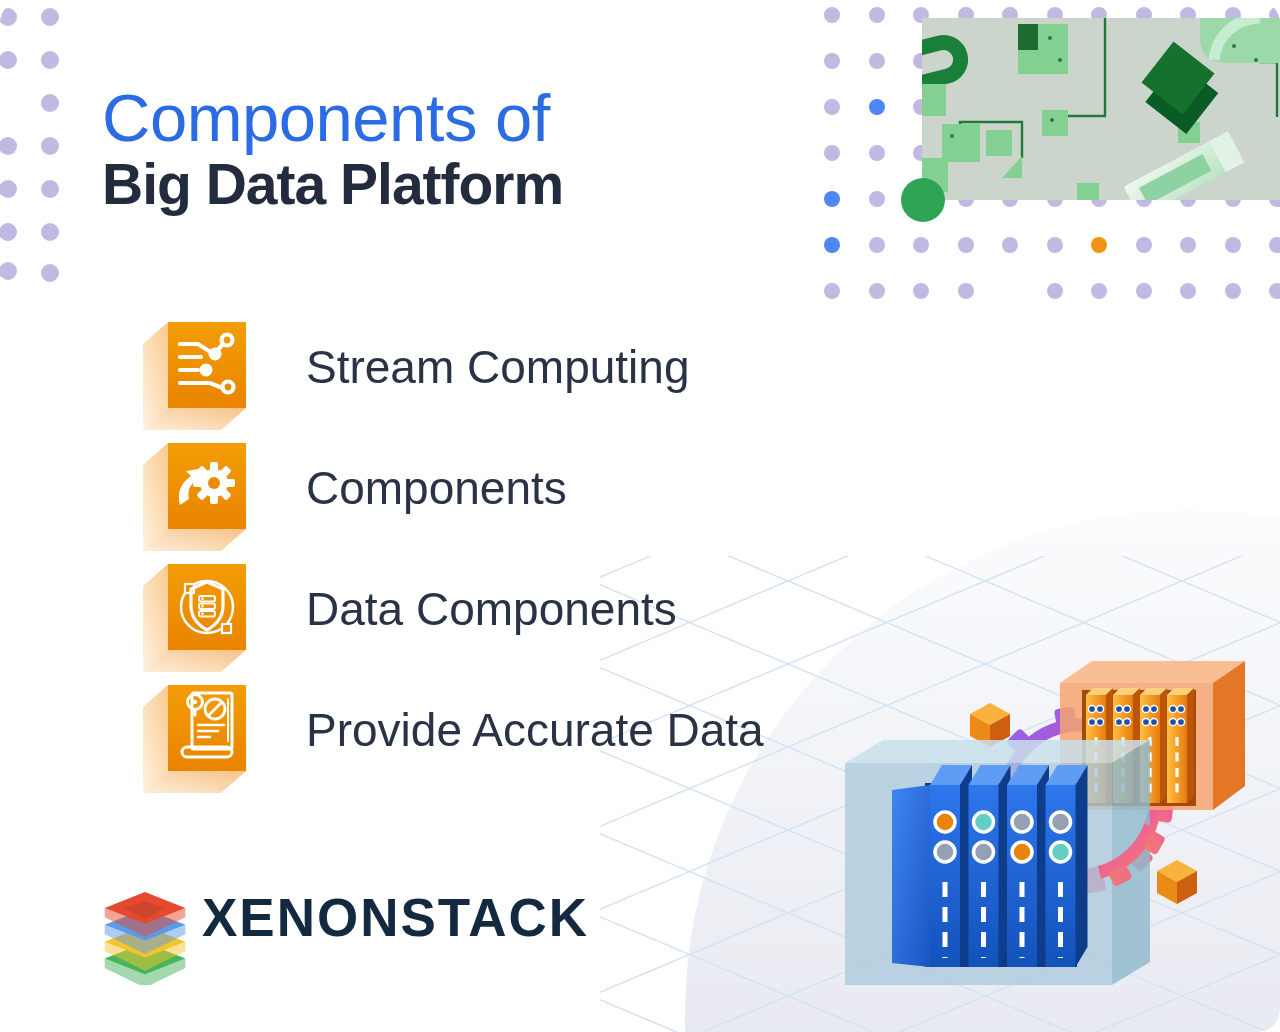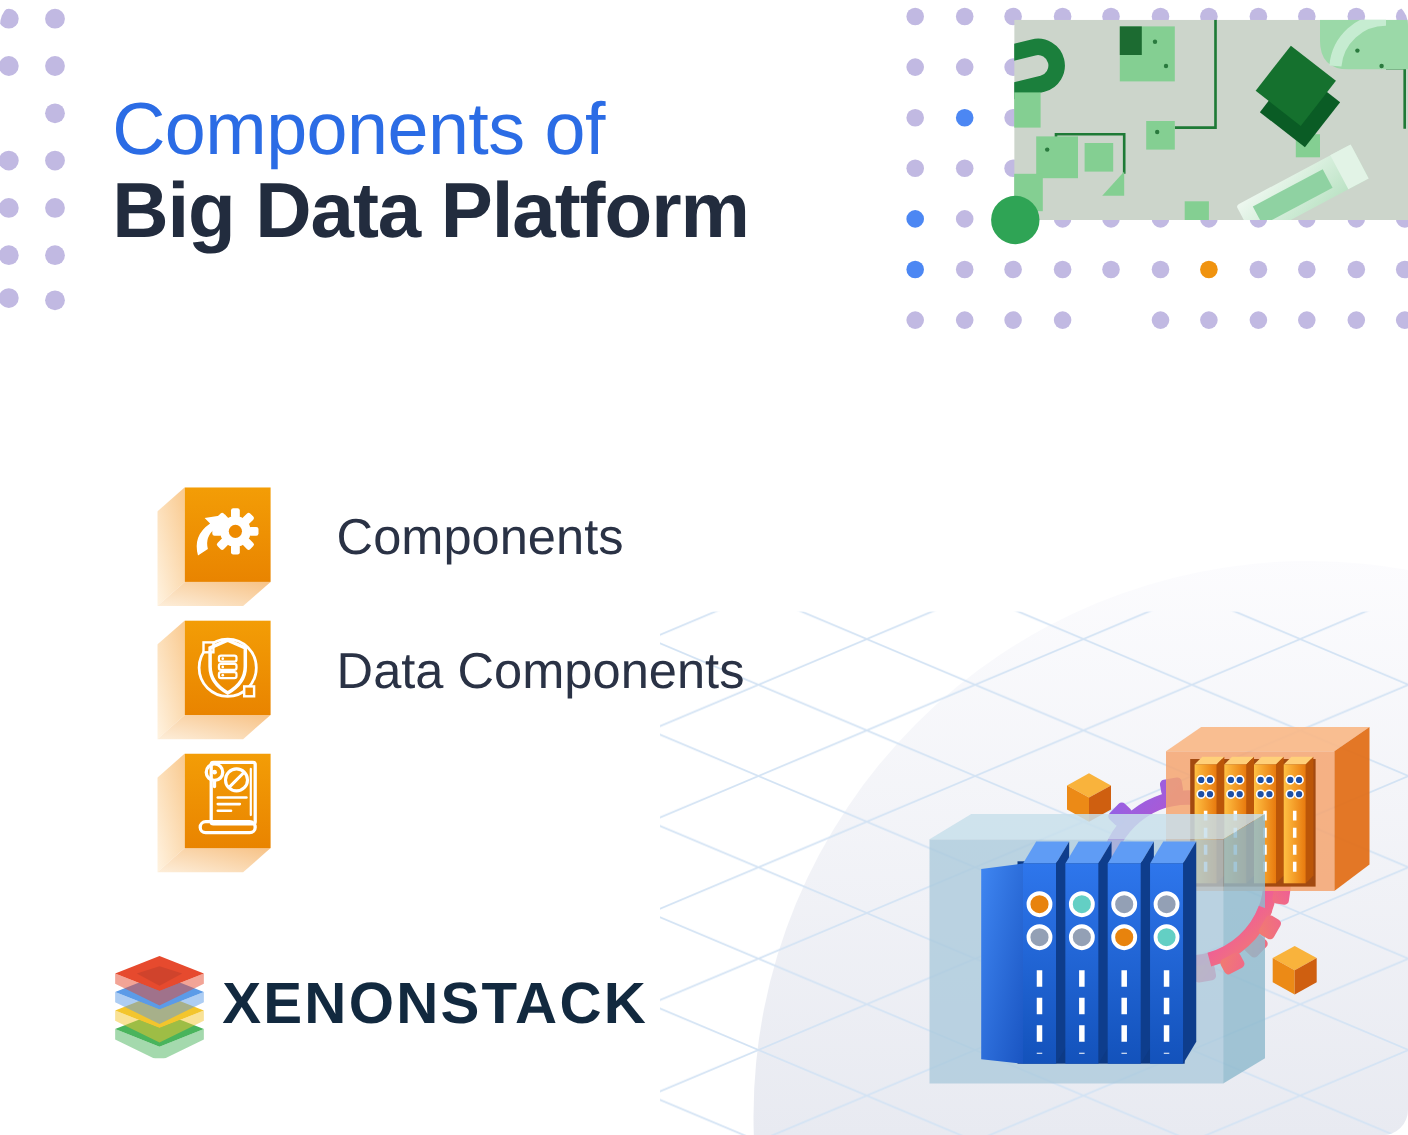"Big Data Platform" #title .l2 { font-size: 71px -> 57px }
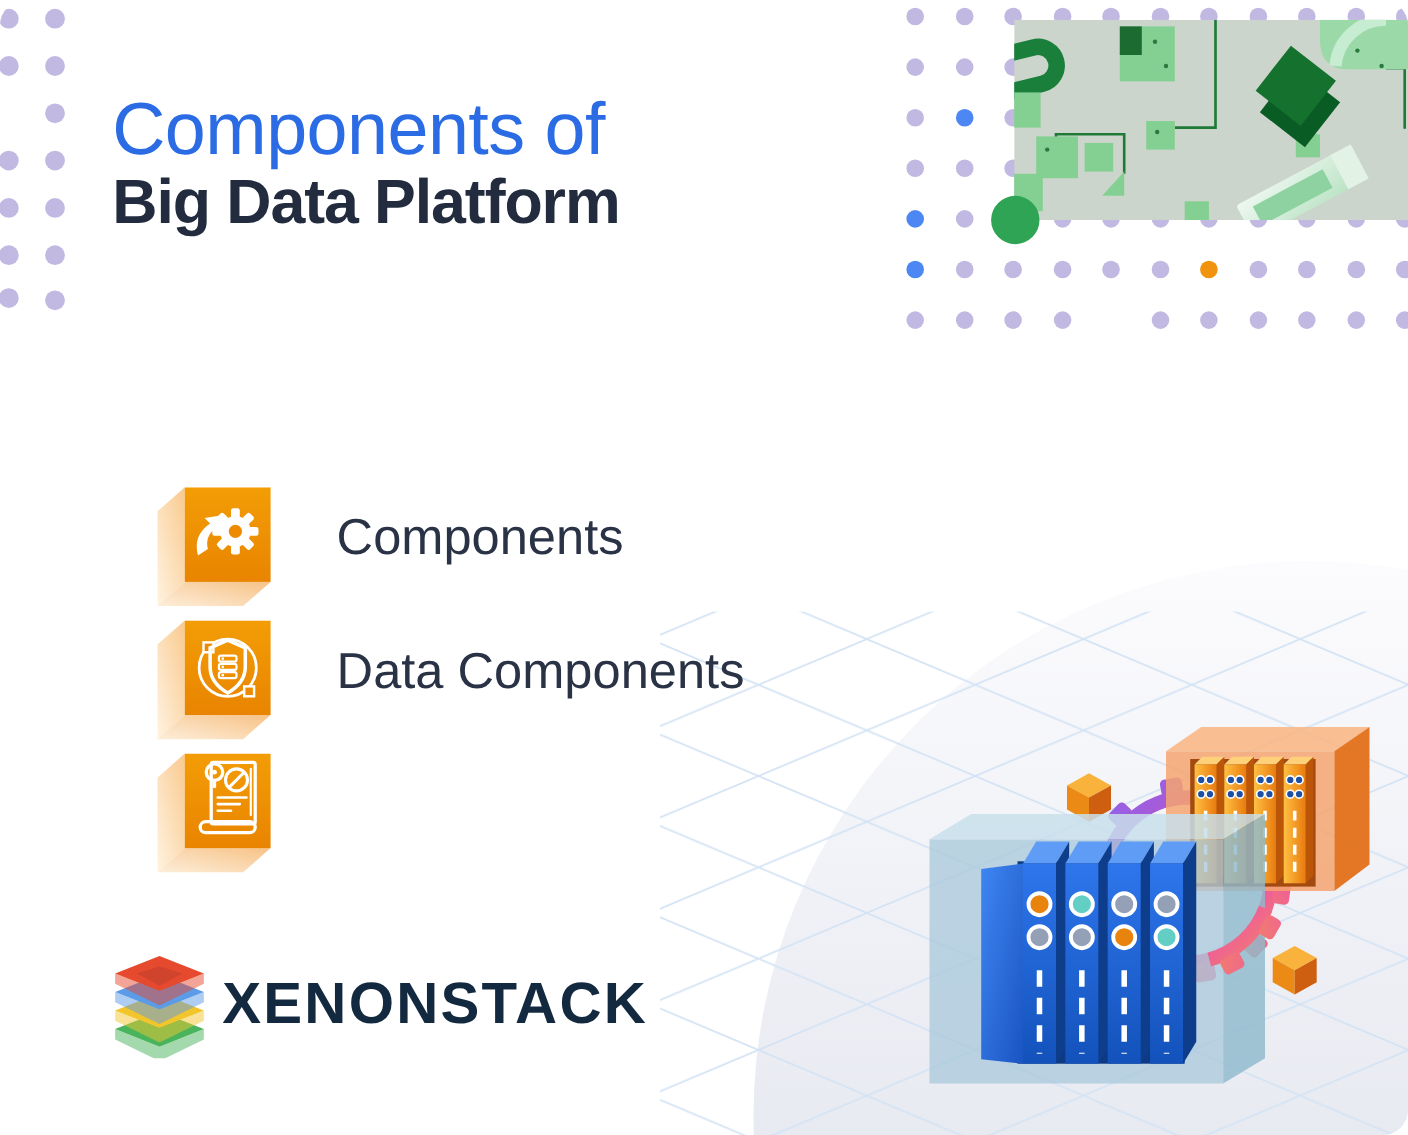"Stream Computing" div.comp-row { html: none -> <div> <svg> <polygon></polygon> <polygon></polygon> <rect></rect> <g> <path></path> <path></path> <path></path> <path></path> <path></path> <circle></circle> <circle></circle> <circle></circle> <circle></circle> </g> </svg> <div>Stream Computing</div> </div> }
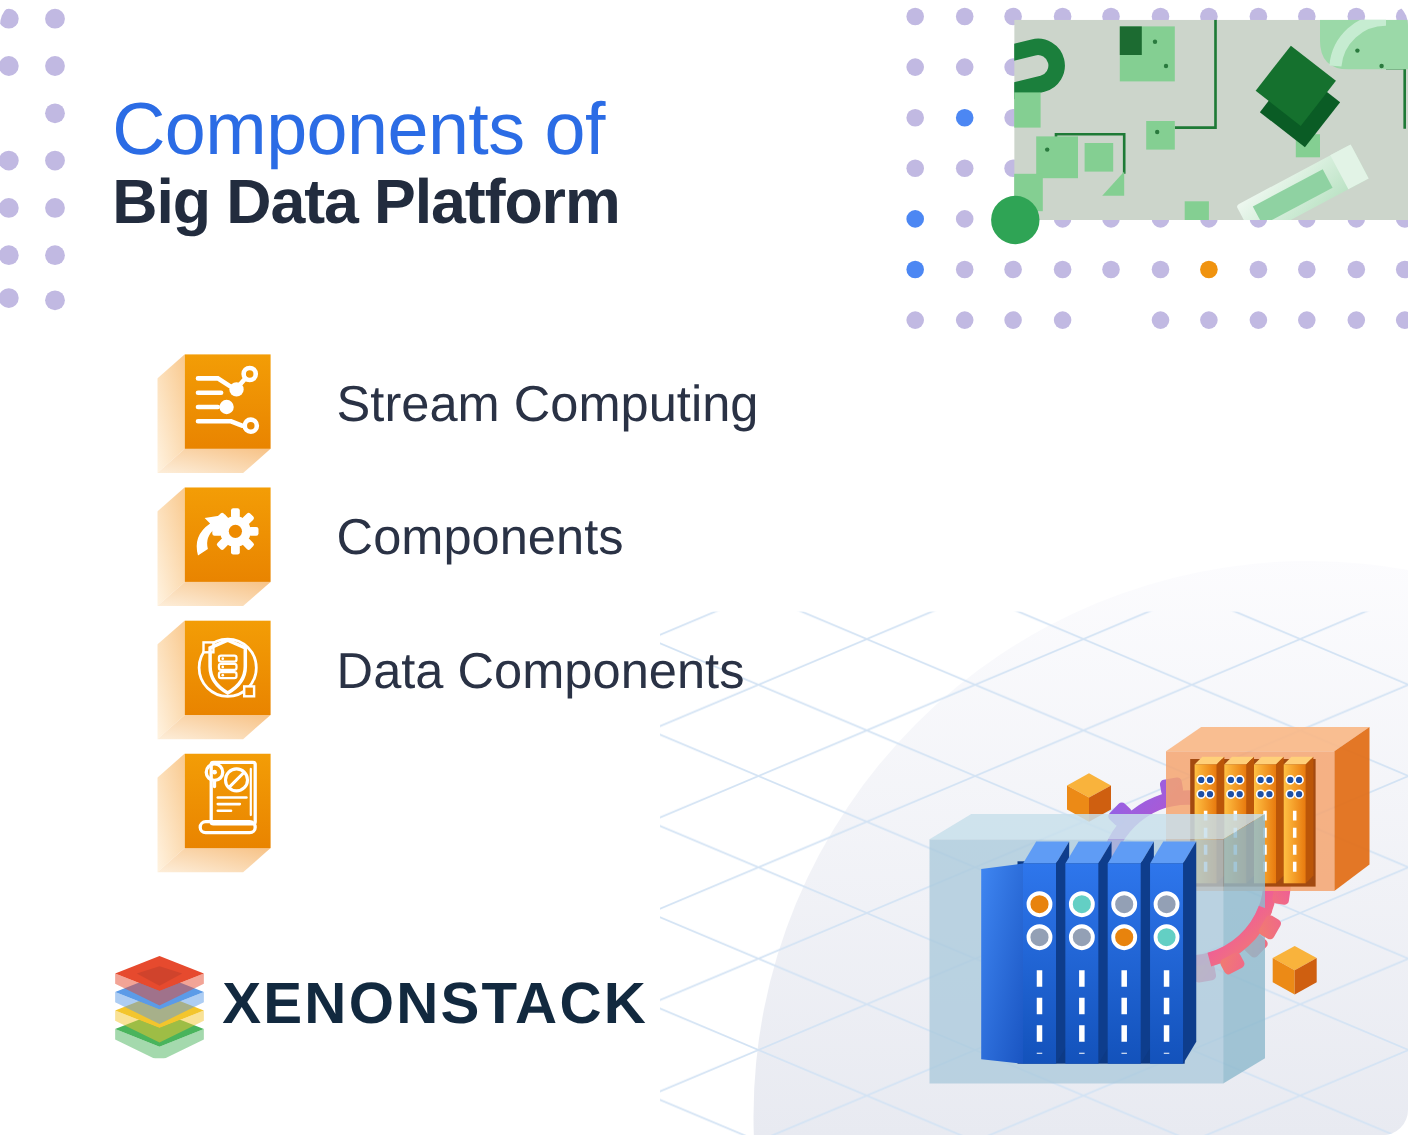"Provide Accurate Data" div.lbl { html: none -> <div>Provide Accurate Data</div> }
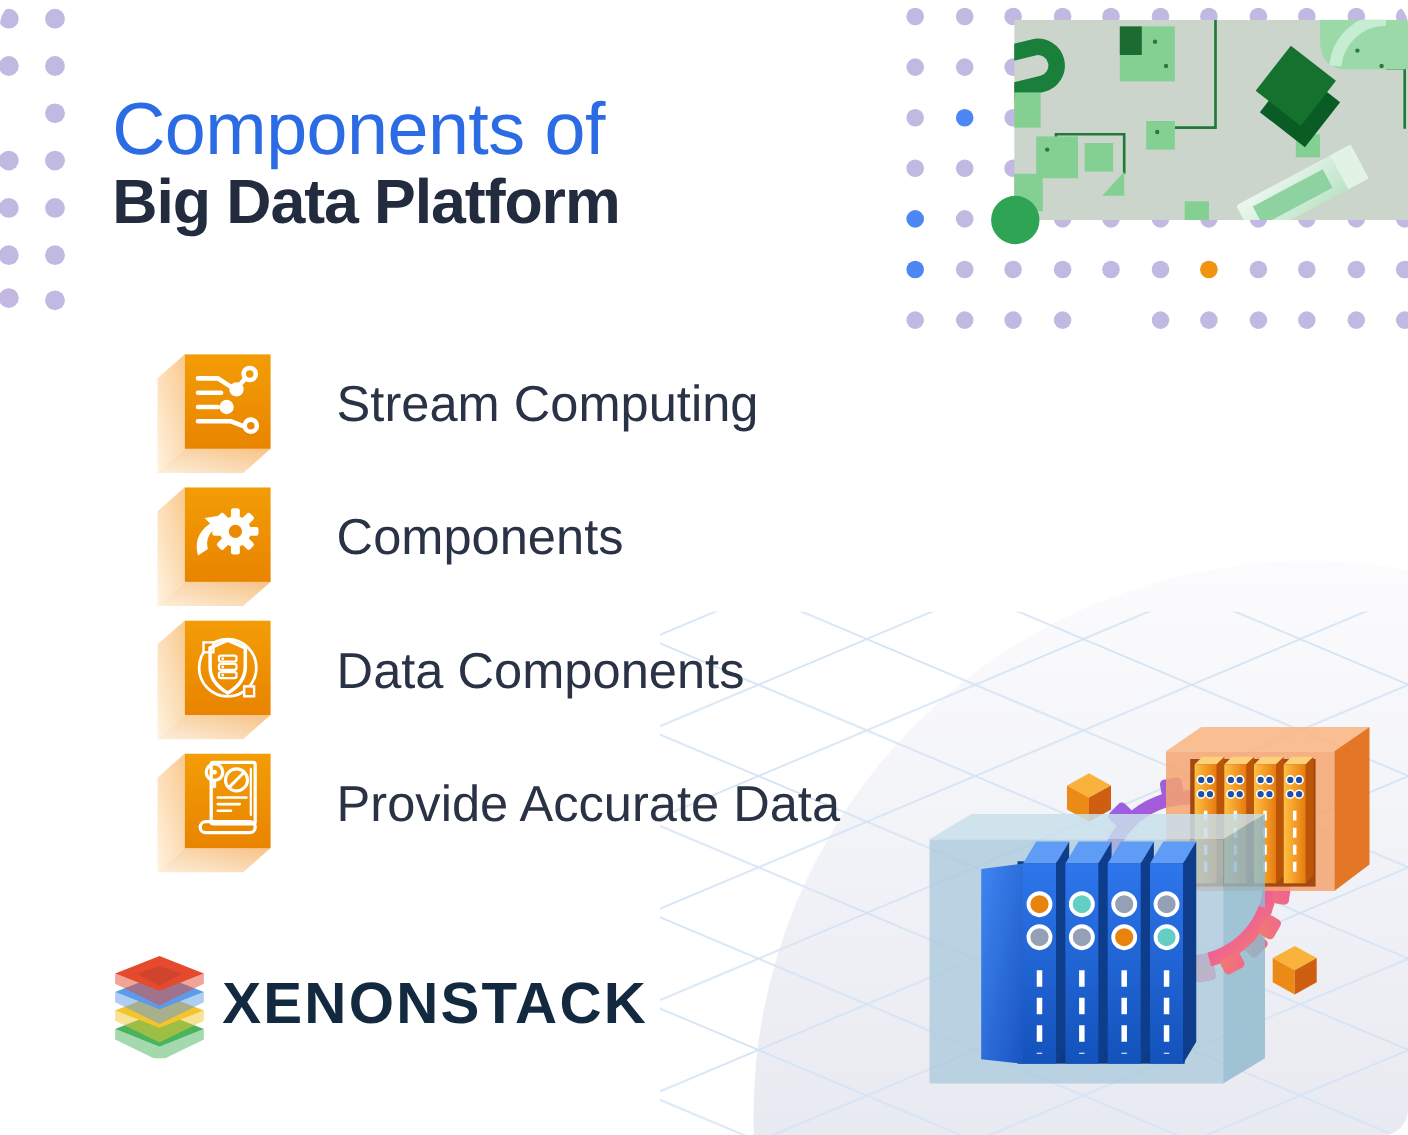"XENONSTACK" #brand { align-items: center -> flex-start; top: 866px -> 889px }
